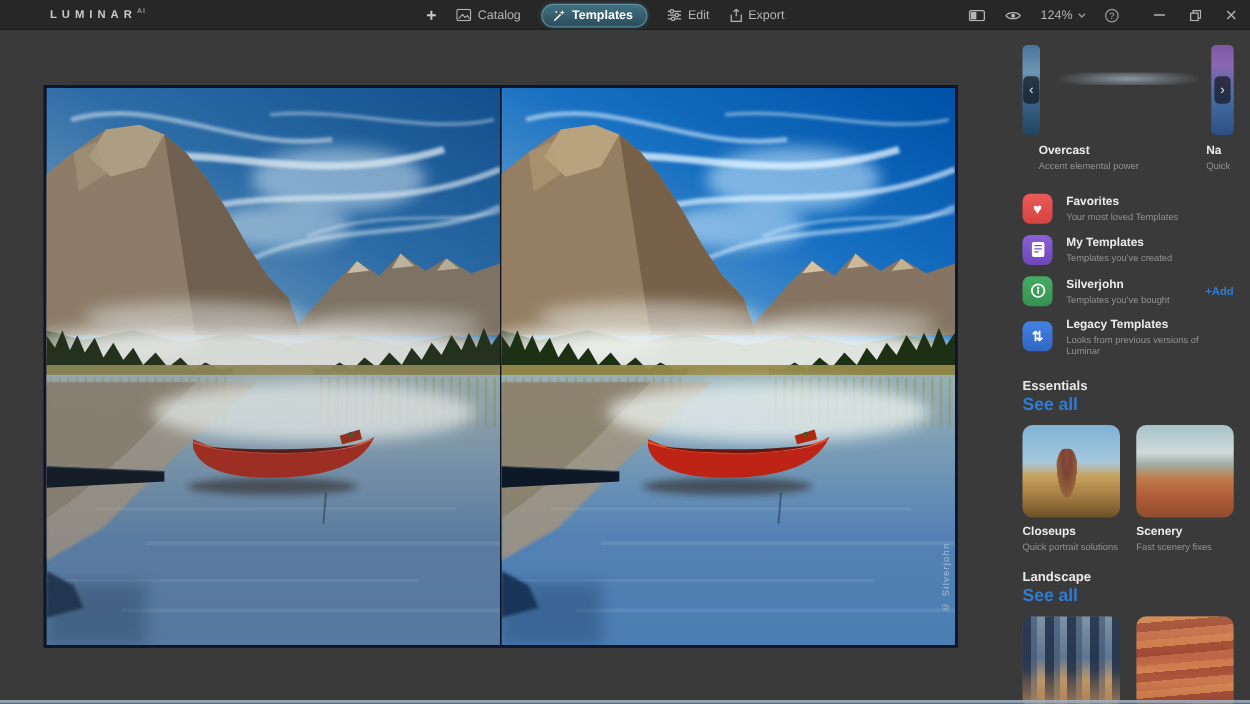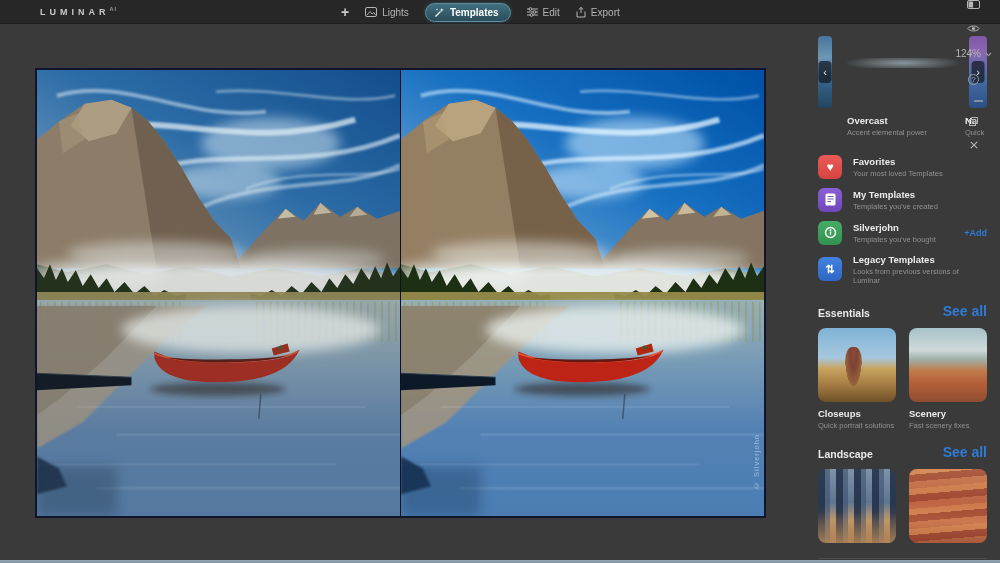"Lights" span { text: Lights -> Catalog }
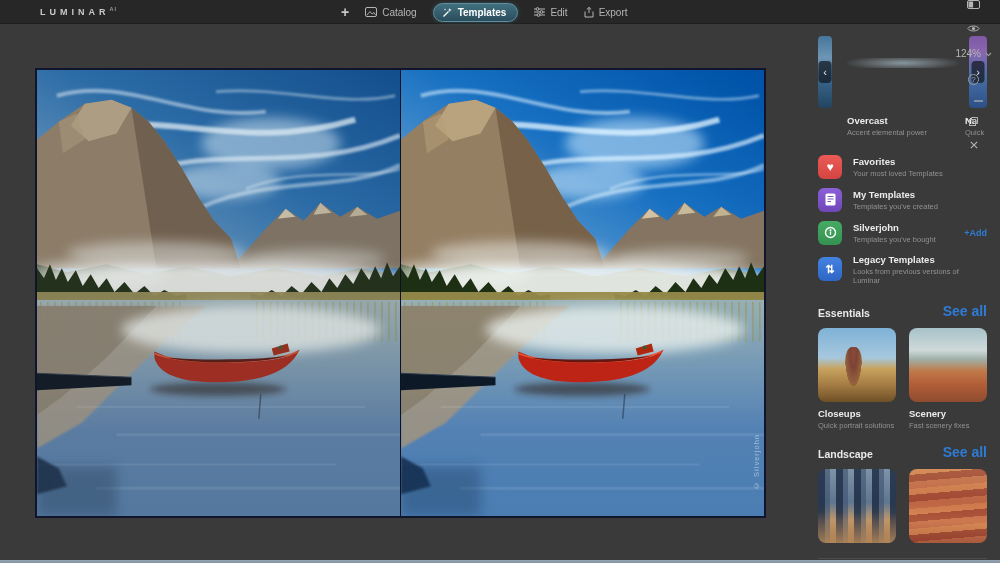"124%" .topbar-right { flex-direction: column -> none }
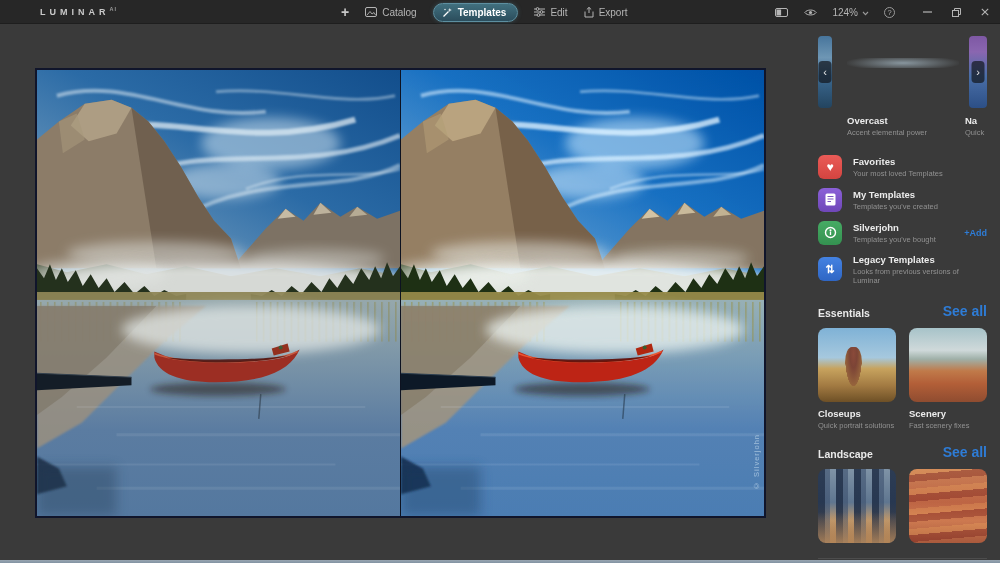"Overcast" .car-caption-main { margin-left: 29px -> 13px }
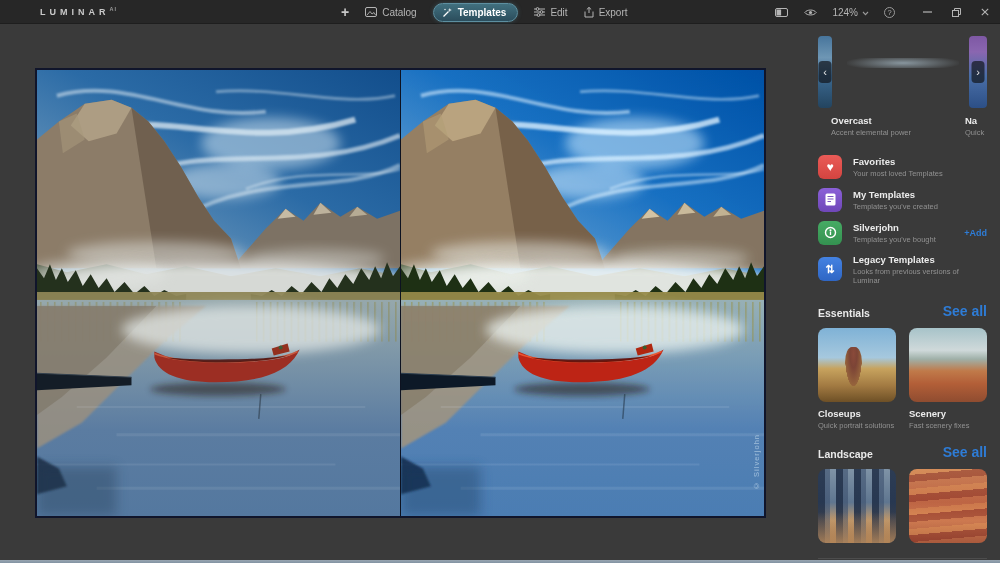"Essentials" .section-head { align-items: flex-end -> flex-start; flex-direction: none -> column }
